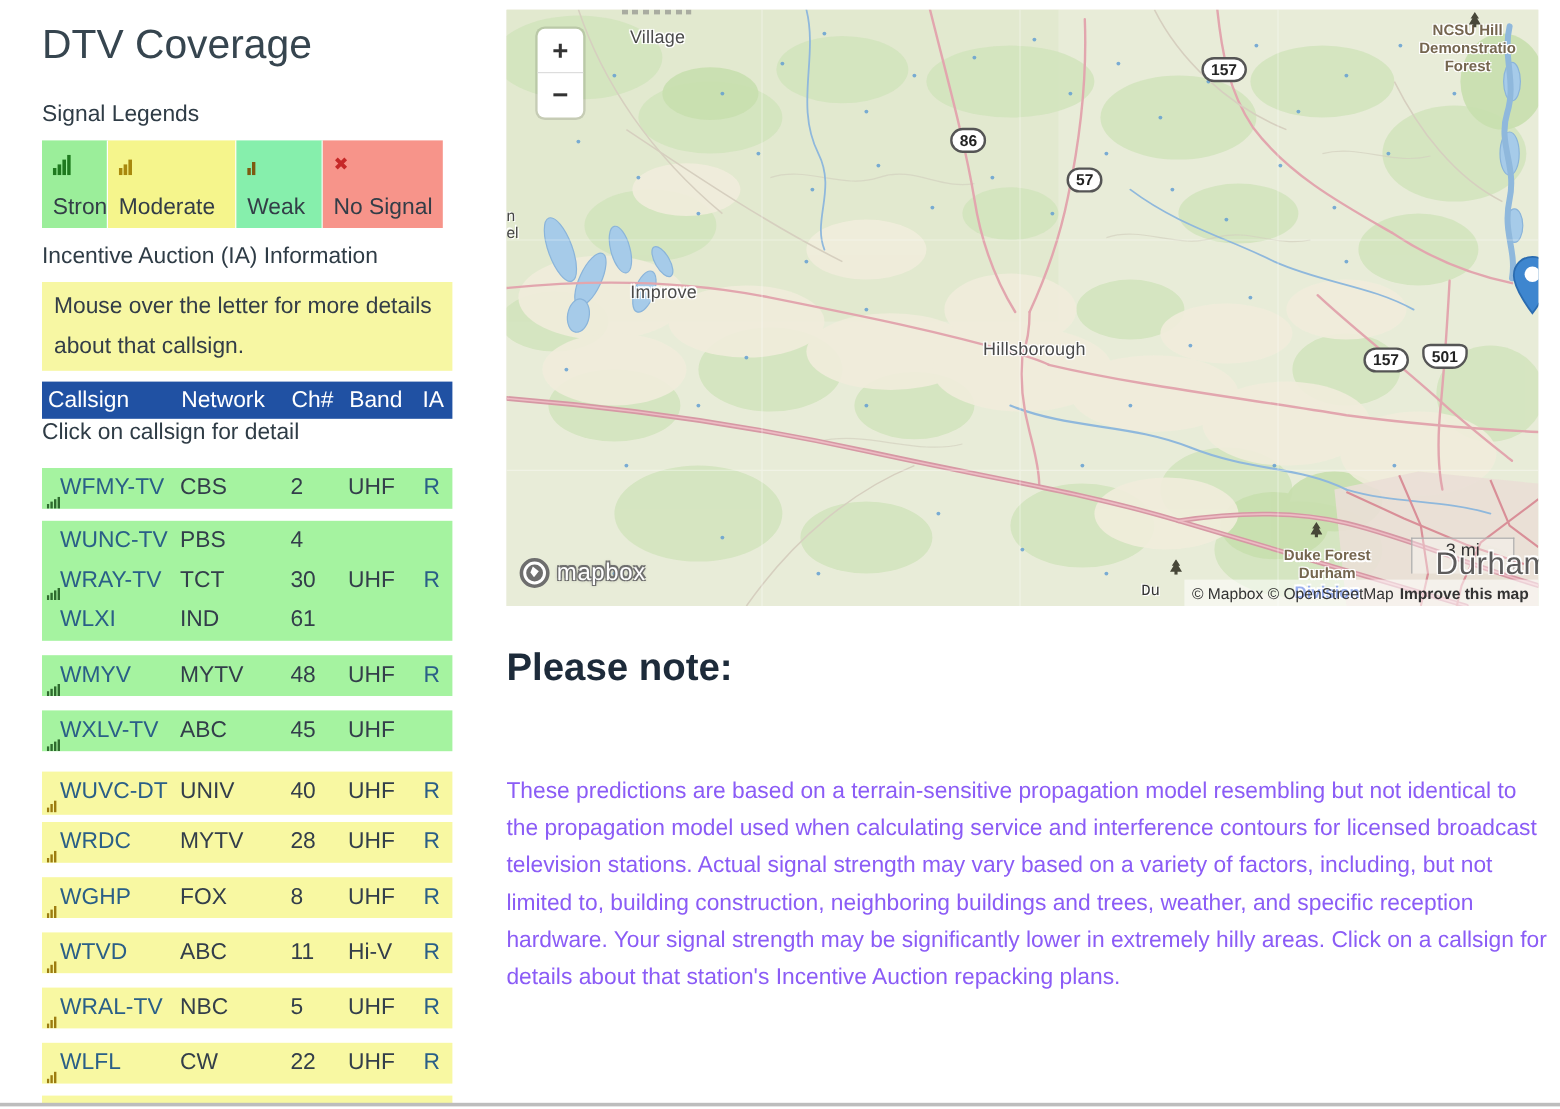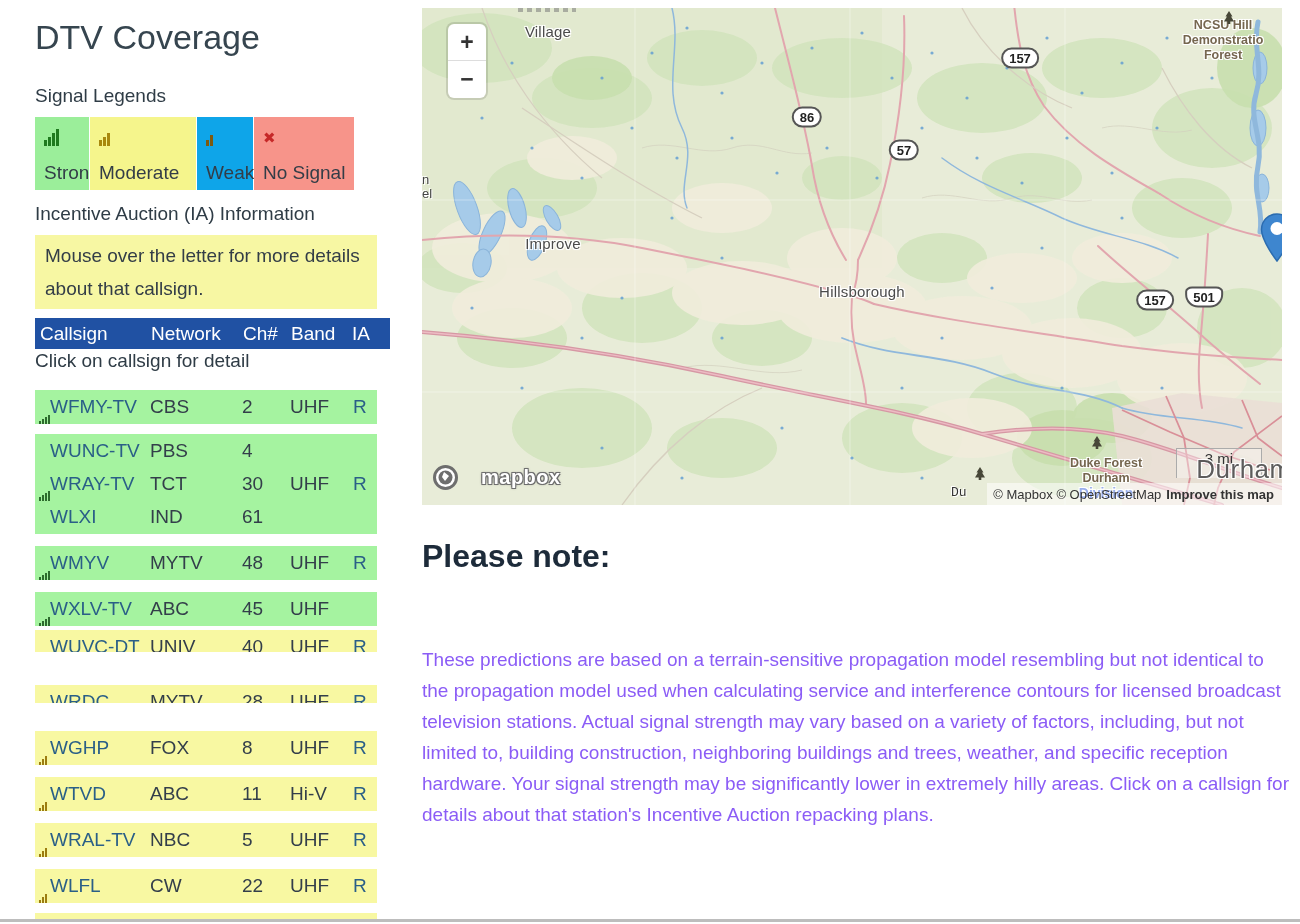"Weak" div.lcell { background: #0ea5e9 -> #86efac; width: 57px -> 72px }
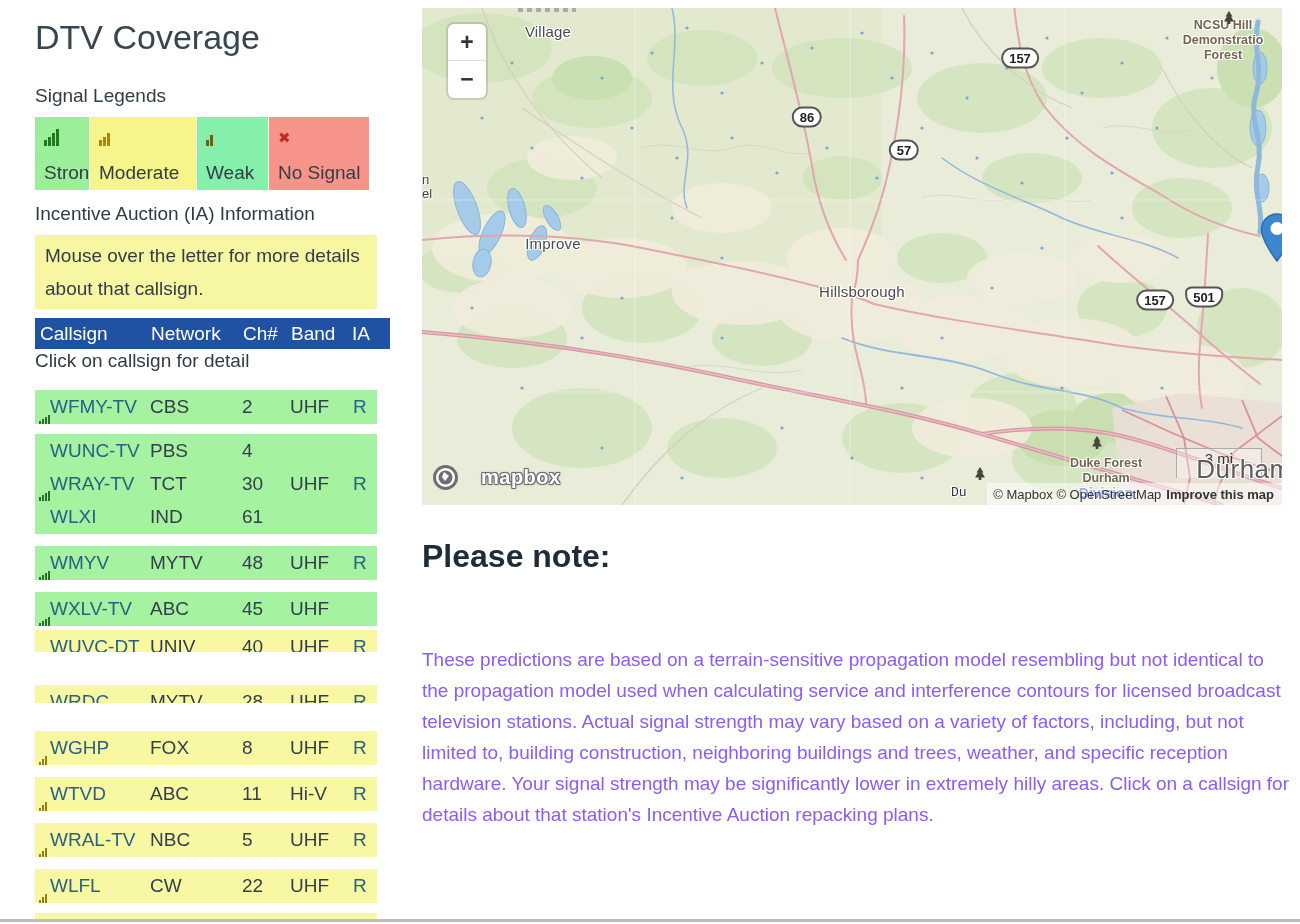"Callsign" #theader { padding-left: 13px -> none }
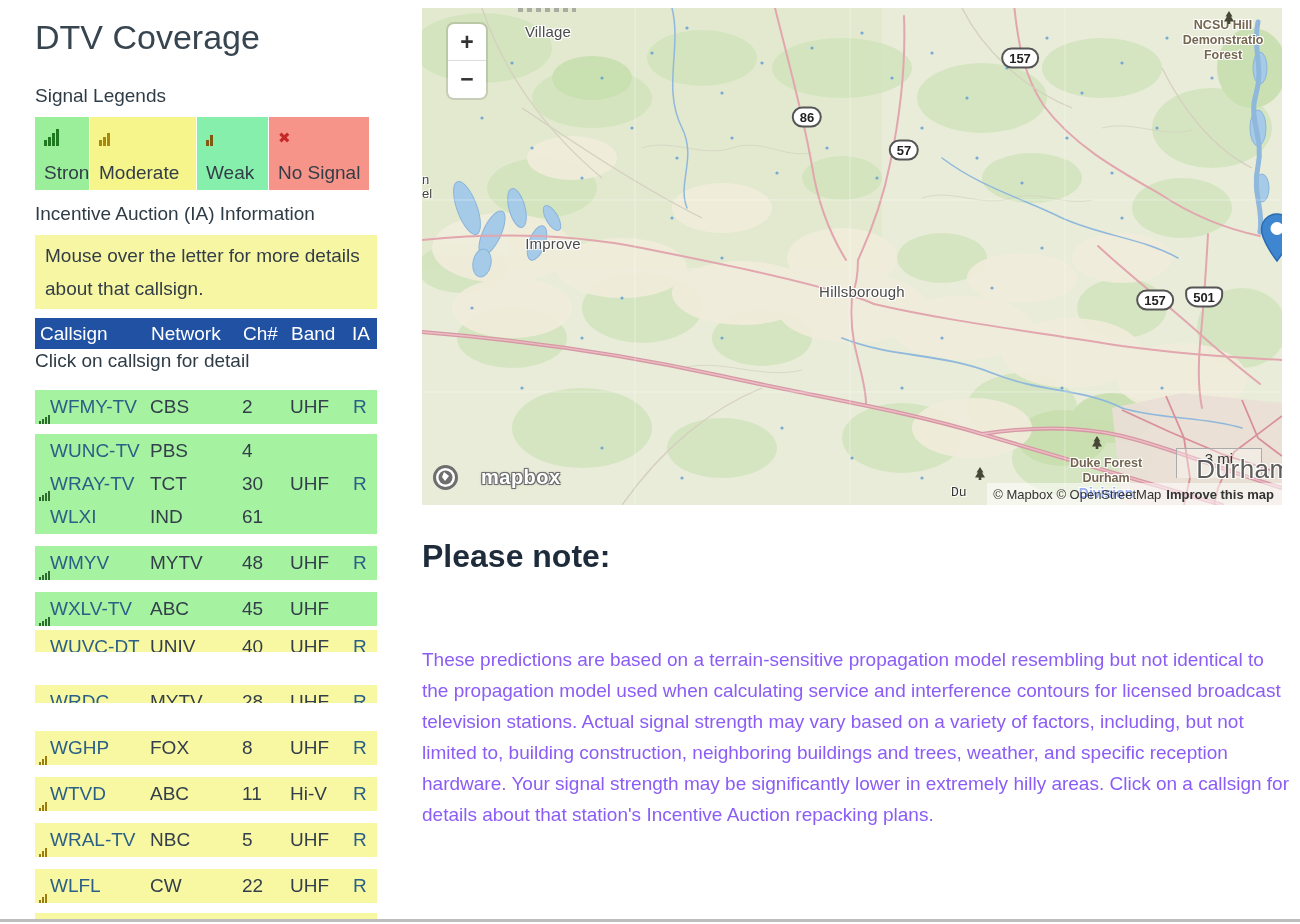"mapbox" #mblogo .word { font-weight: bold -> normal; margin-left: 22px -> 5px }
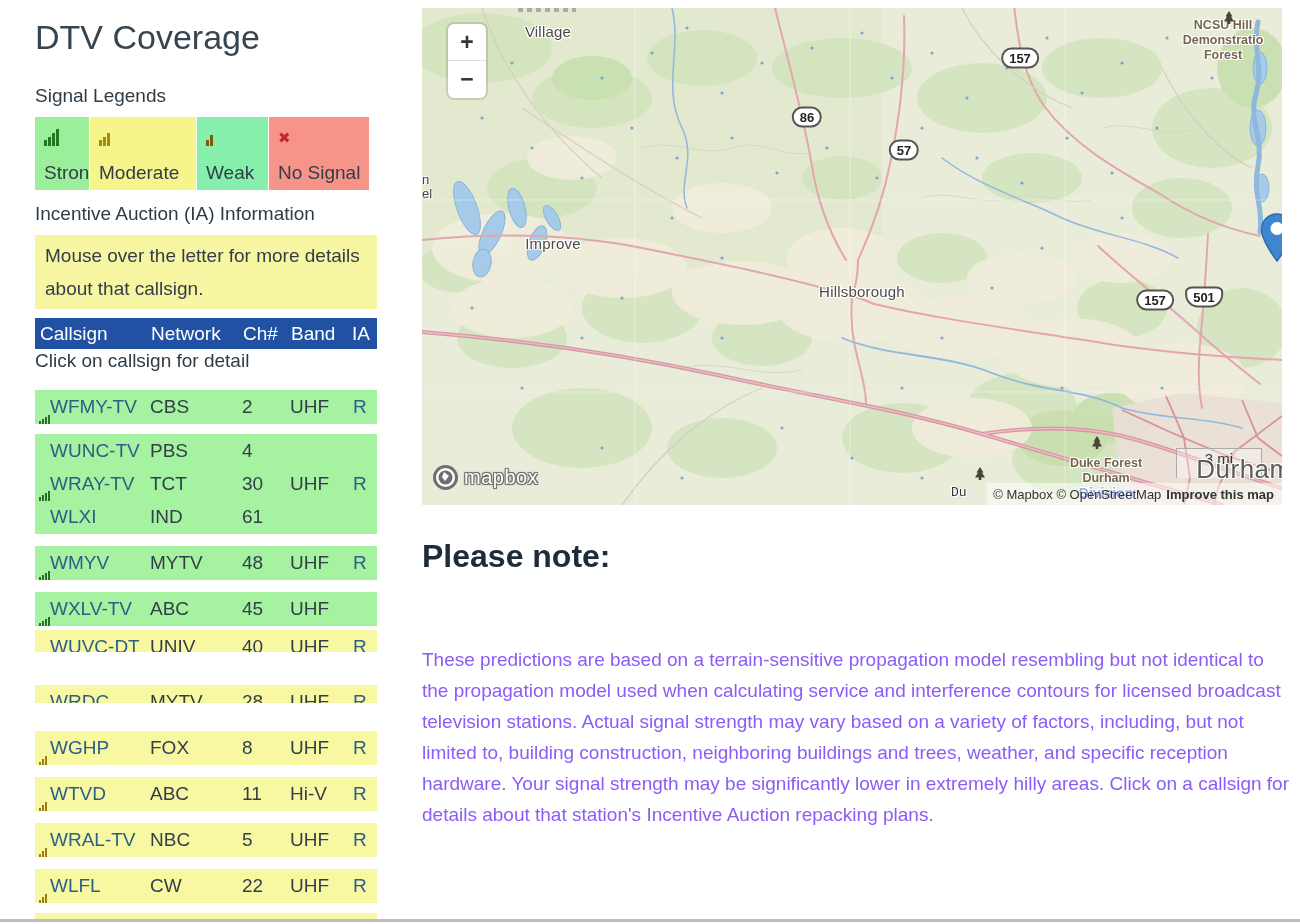"WUVC-DT" div.trow { height: 22px -> 36px; top: 630px -> 643px }
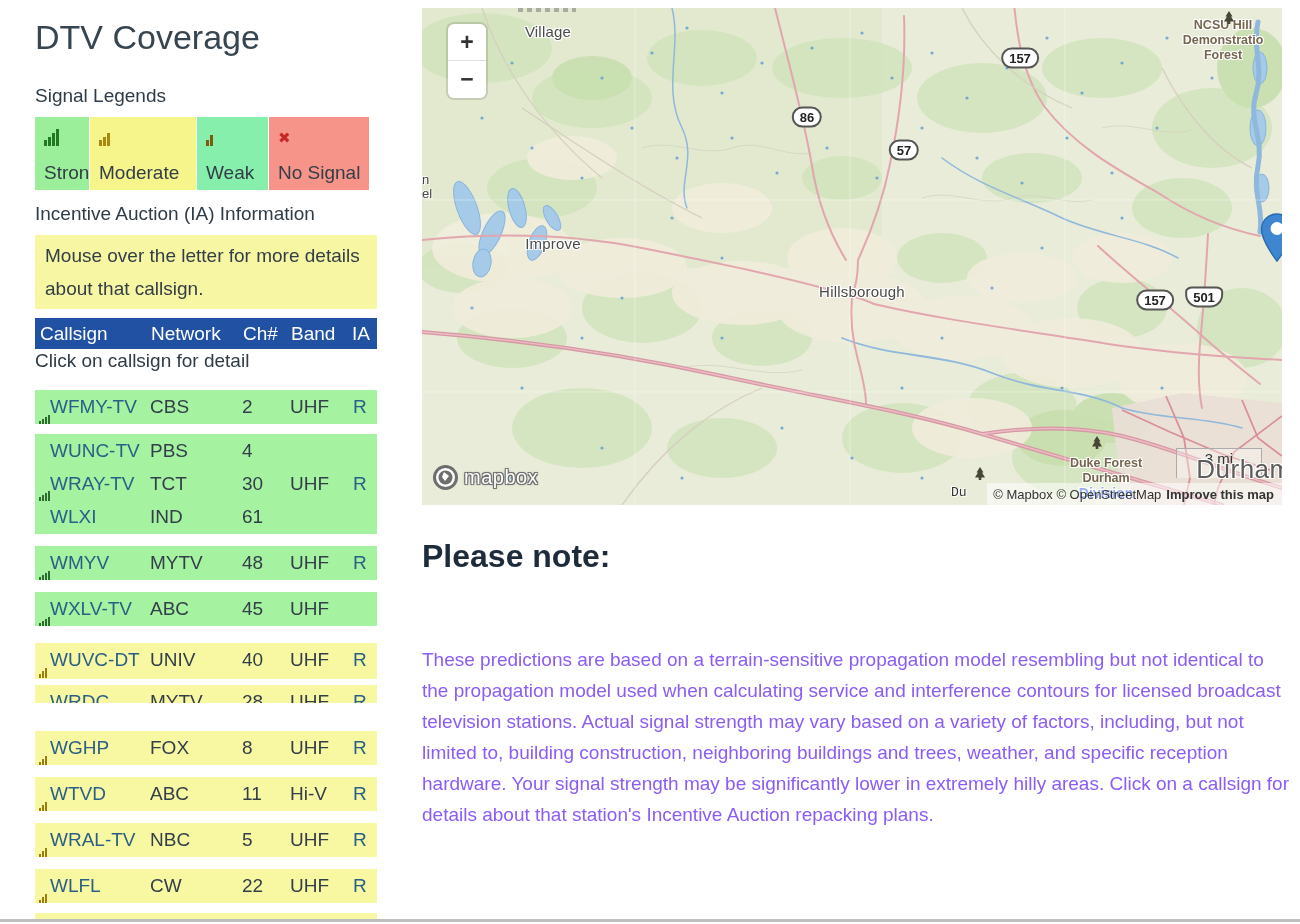"WRDC" div.trow { height: 18px -> 34px }
